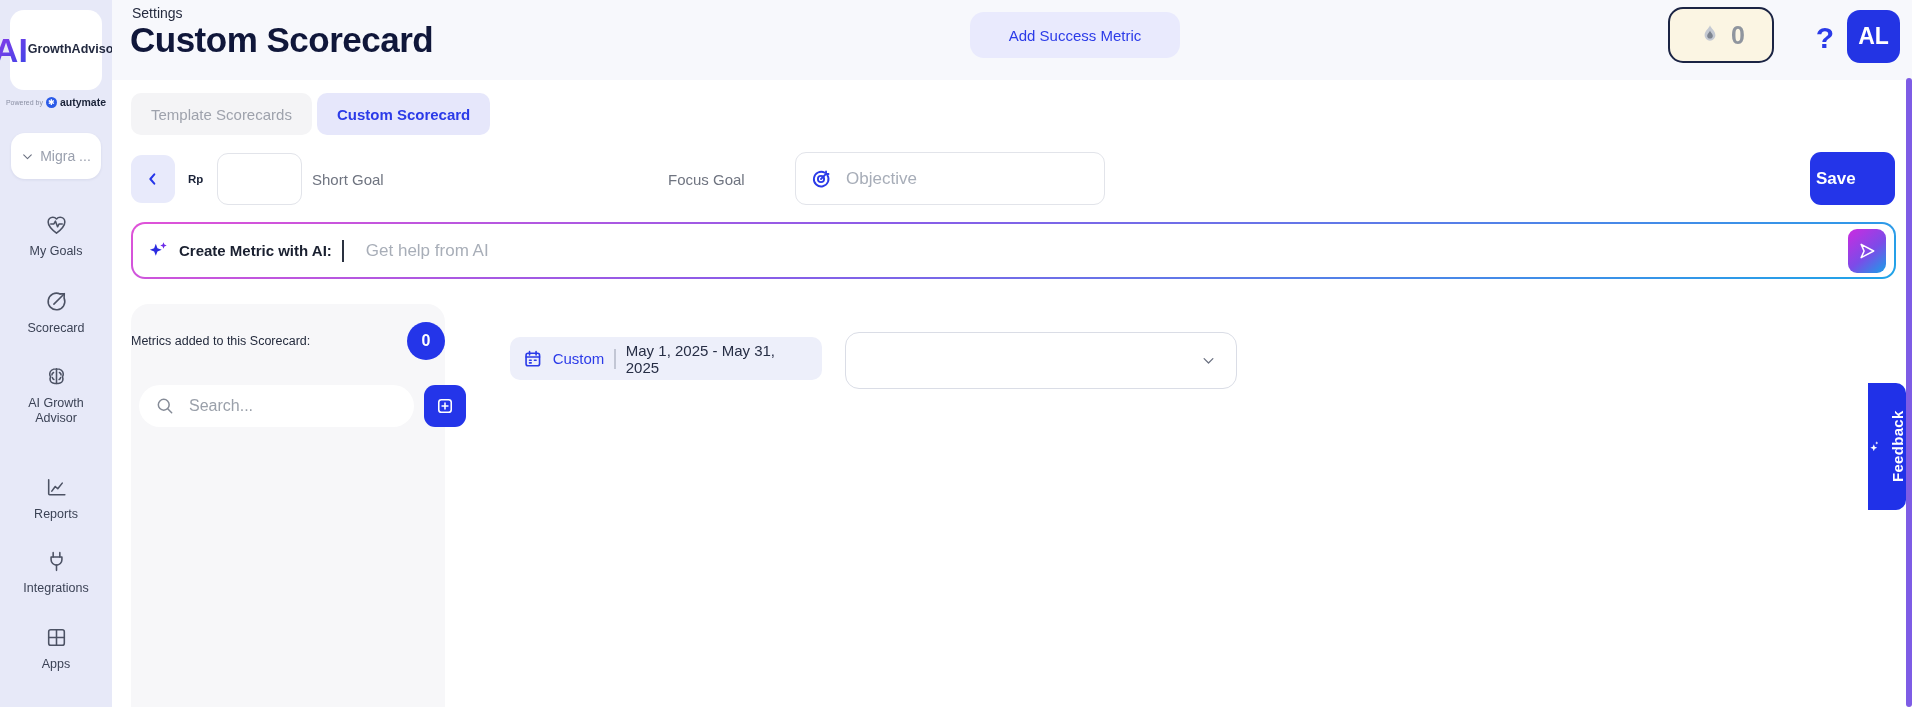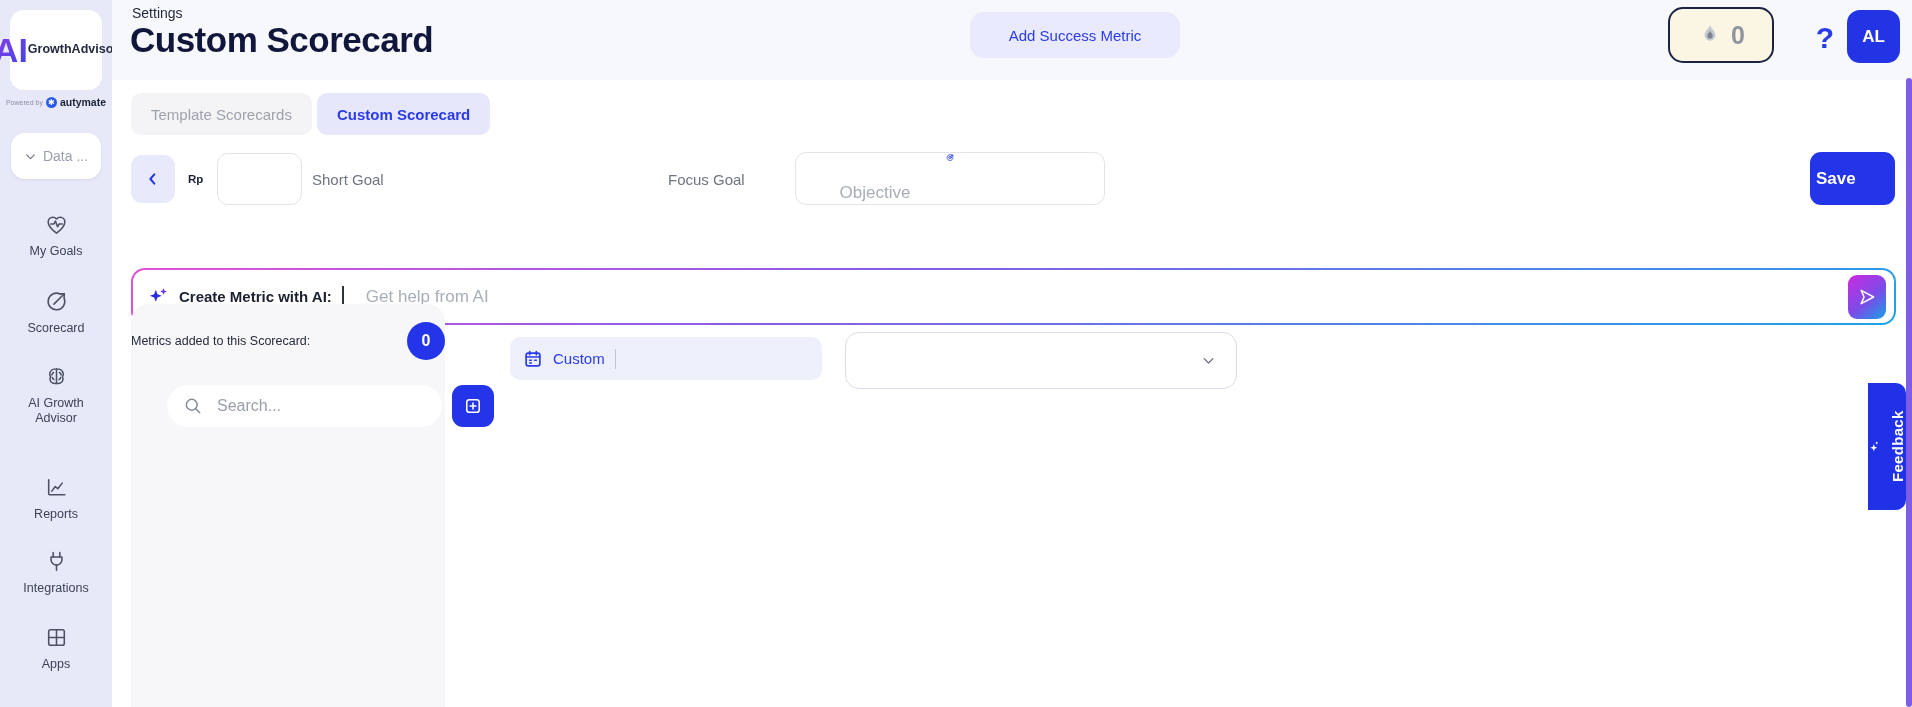"AL" .avatar { font-size: 17px -> 23px }
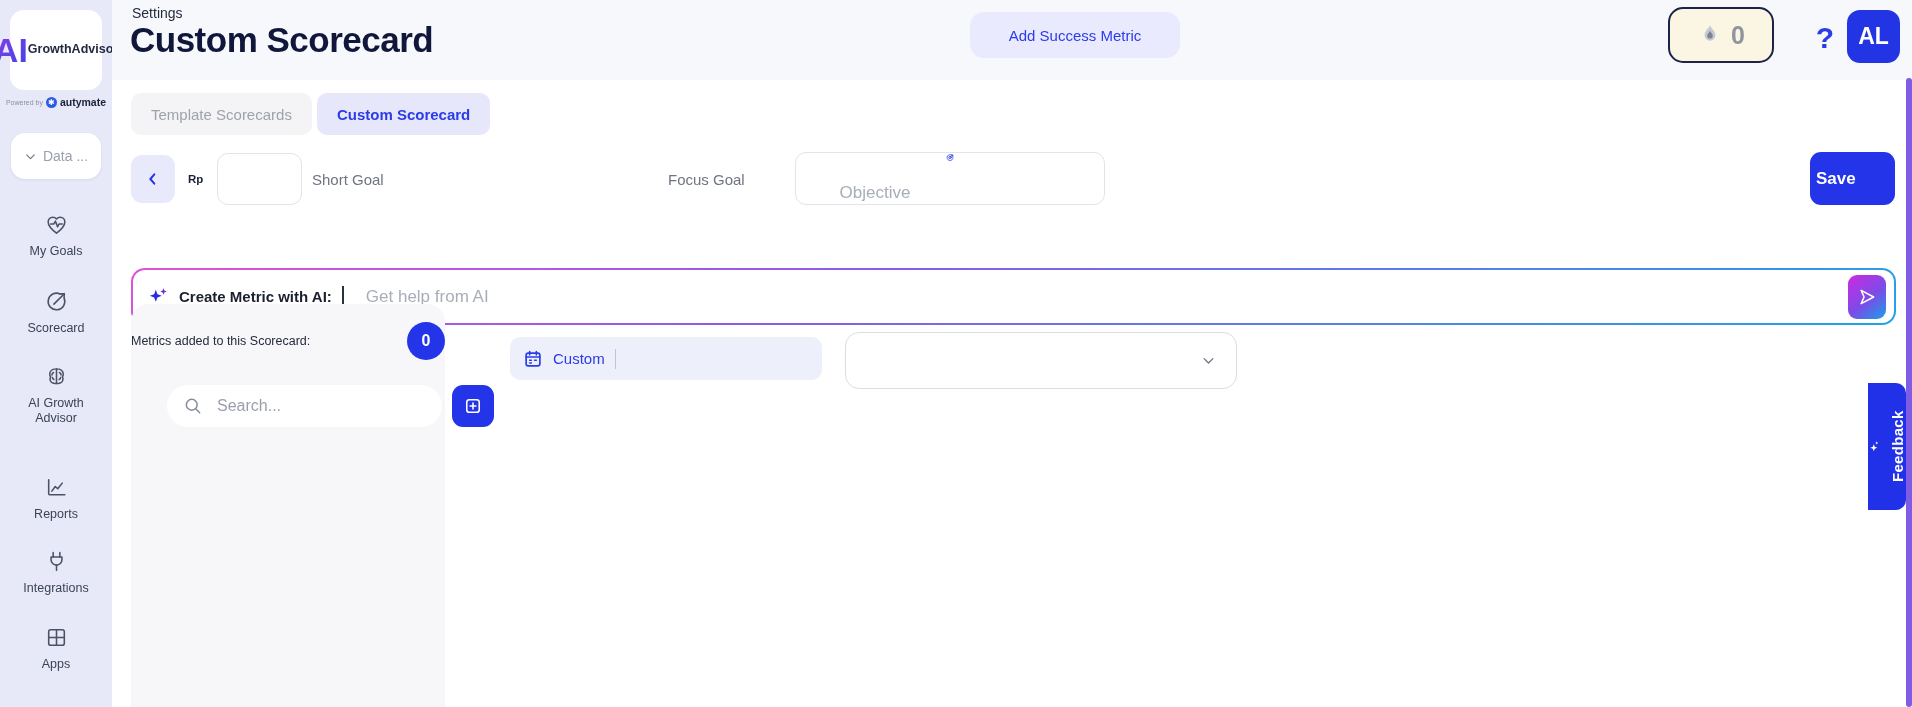"Data ..." span.ws-label { text: Data -> Migra }
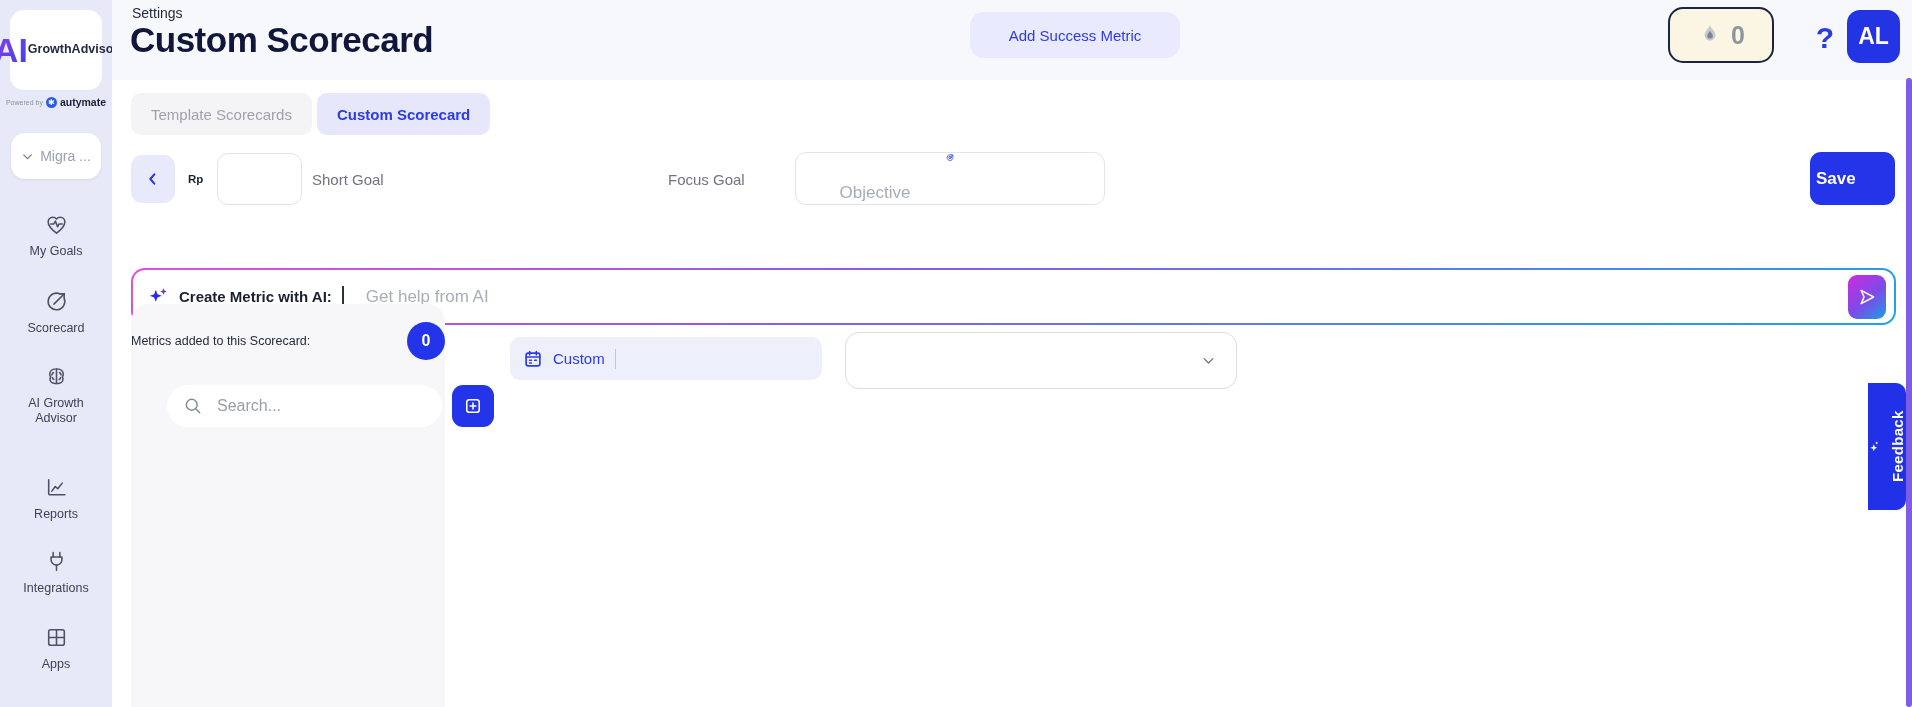"Objective" .objective-wrap { flex-direction: column -> none; gap: 20px -> 12px }
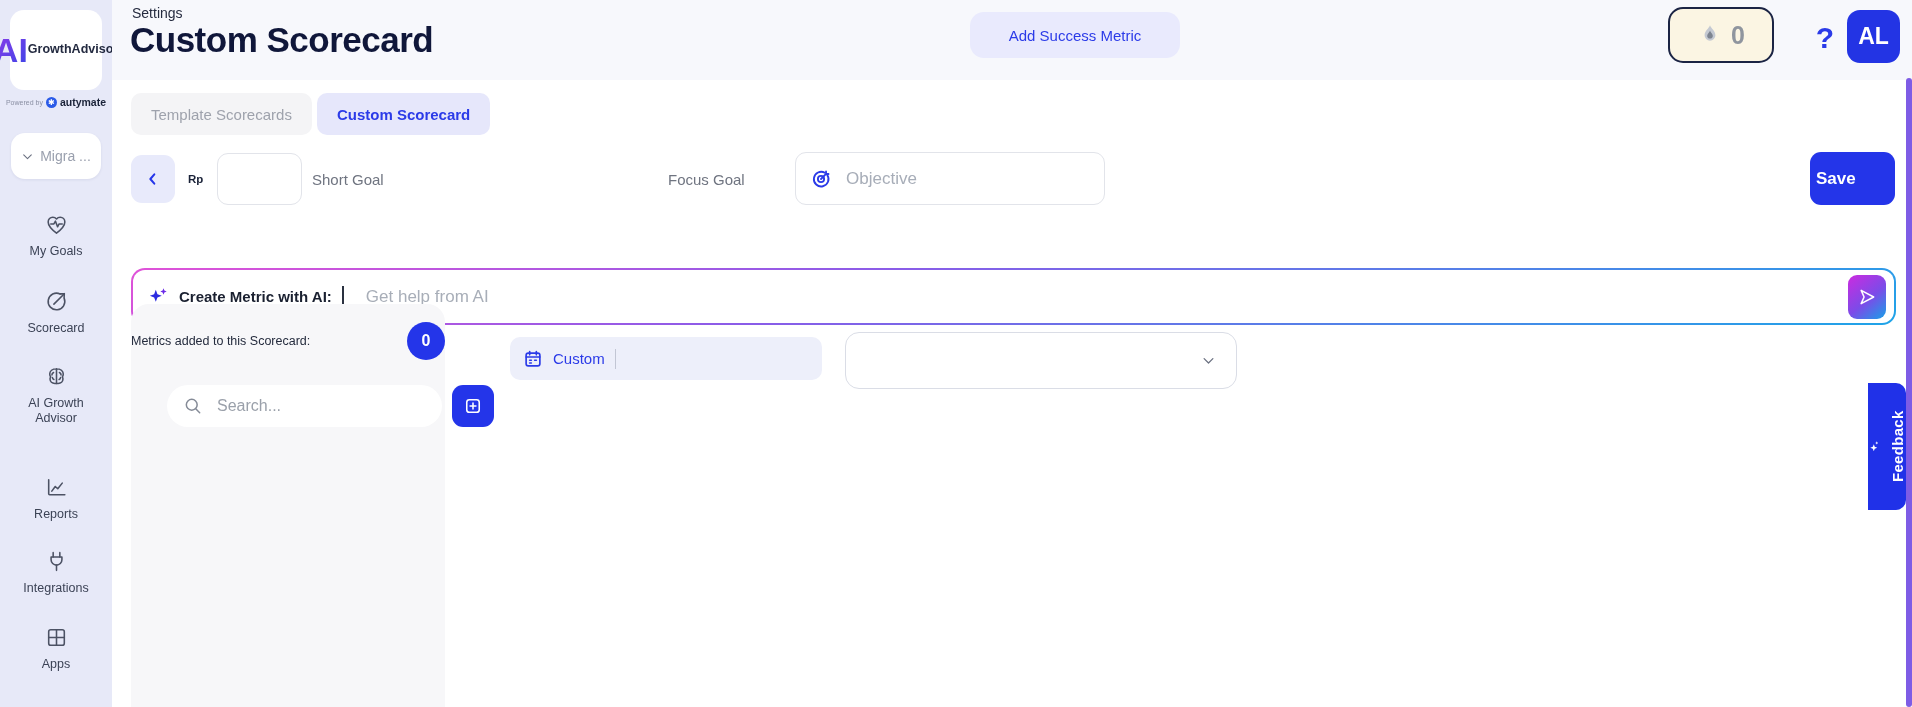"Create Metric with AI:" .ai-bar { margin-top: 46px -> none }
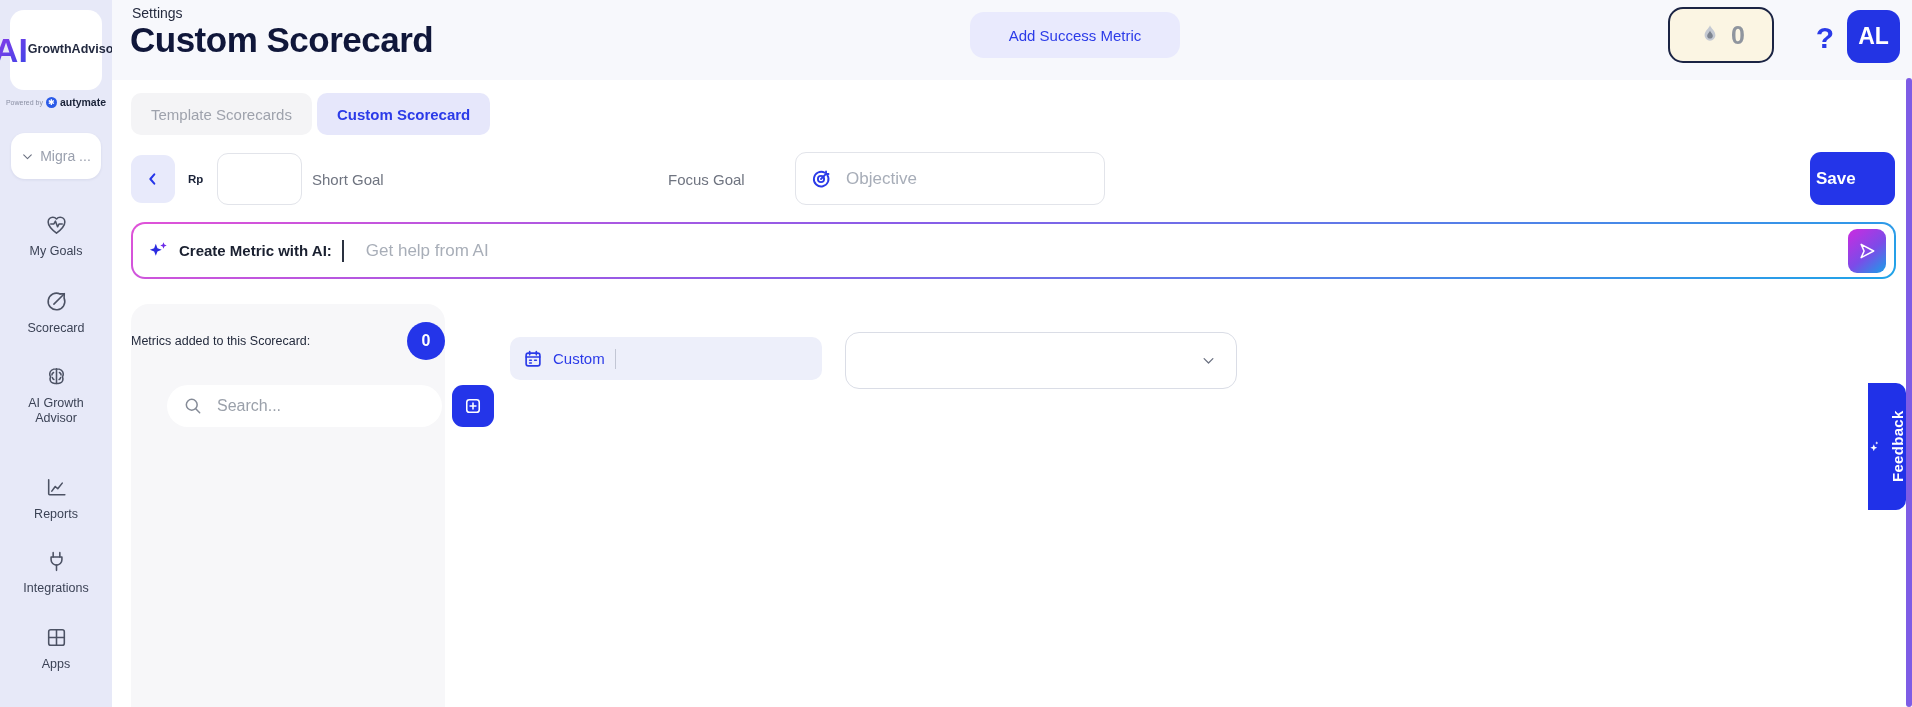"May 1, 2025 - May" span.date-range { html: none -> <span>May 1, 2025 - May 31, 2025</span> }
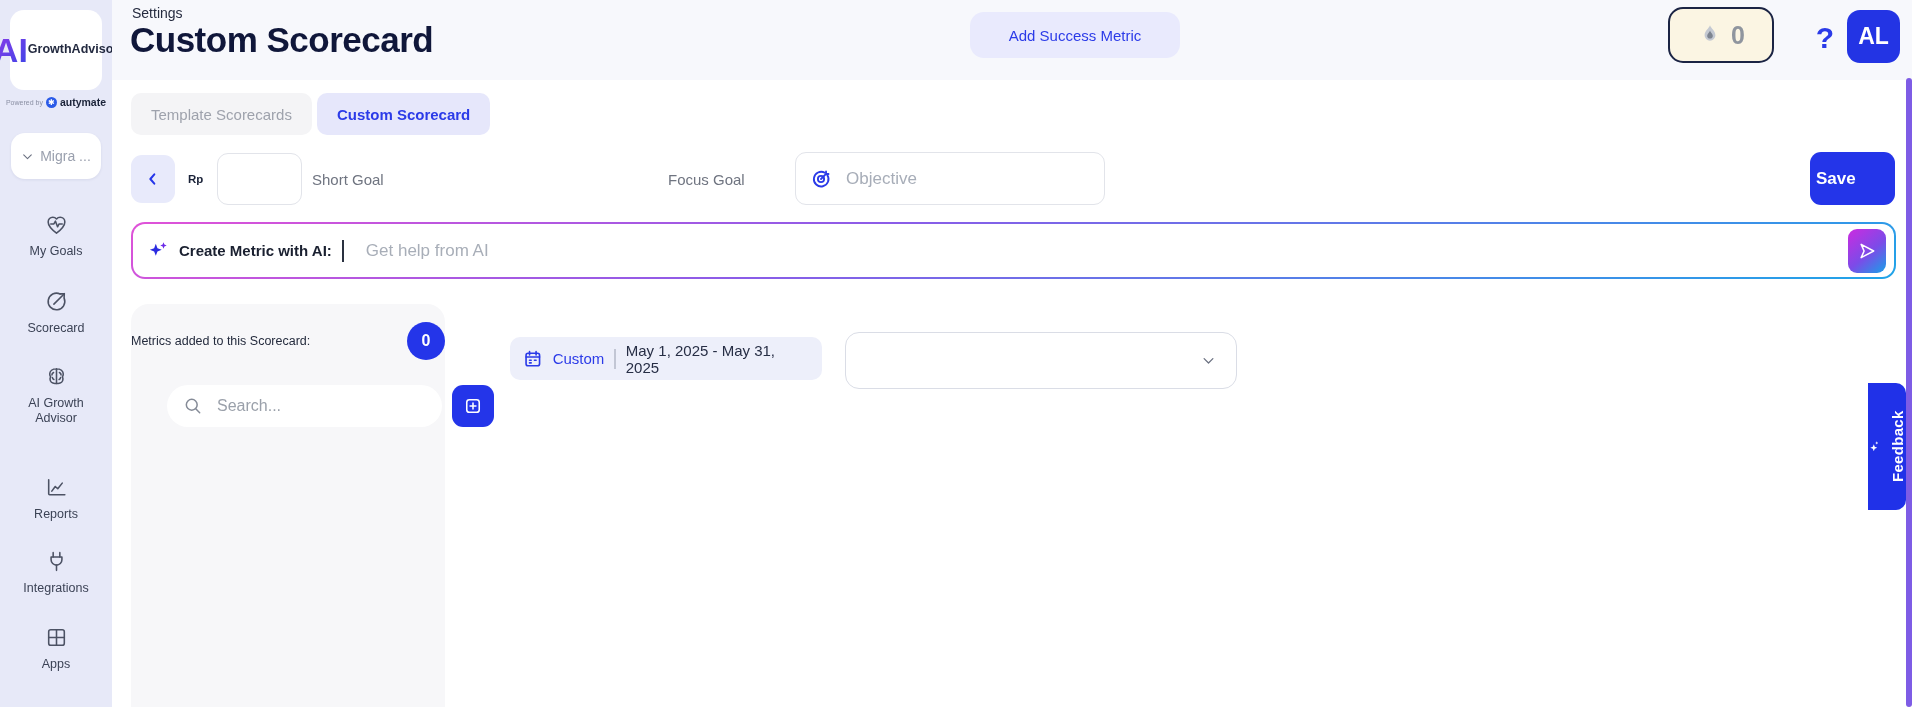"Search..." .search-row { left: 36px -> 8px }
